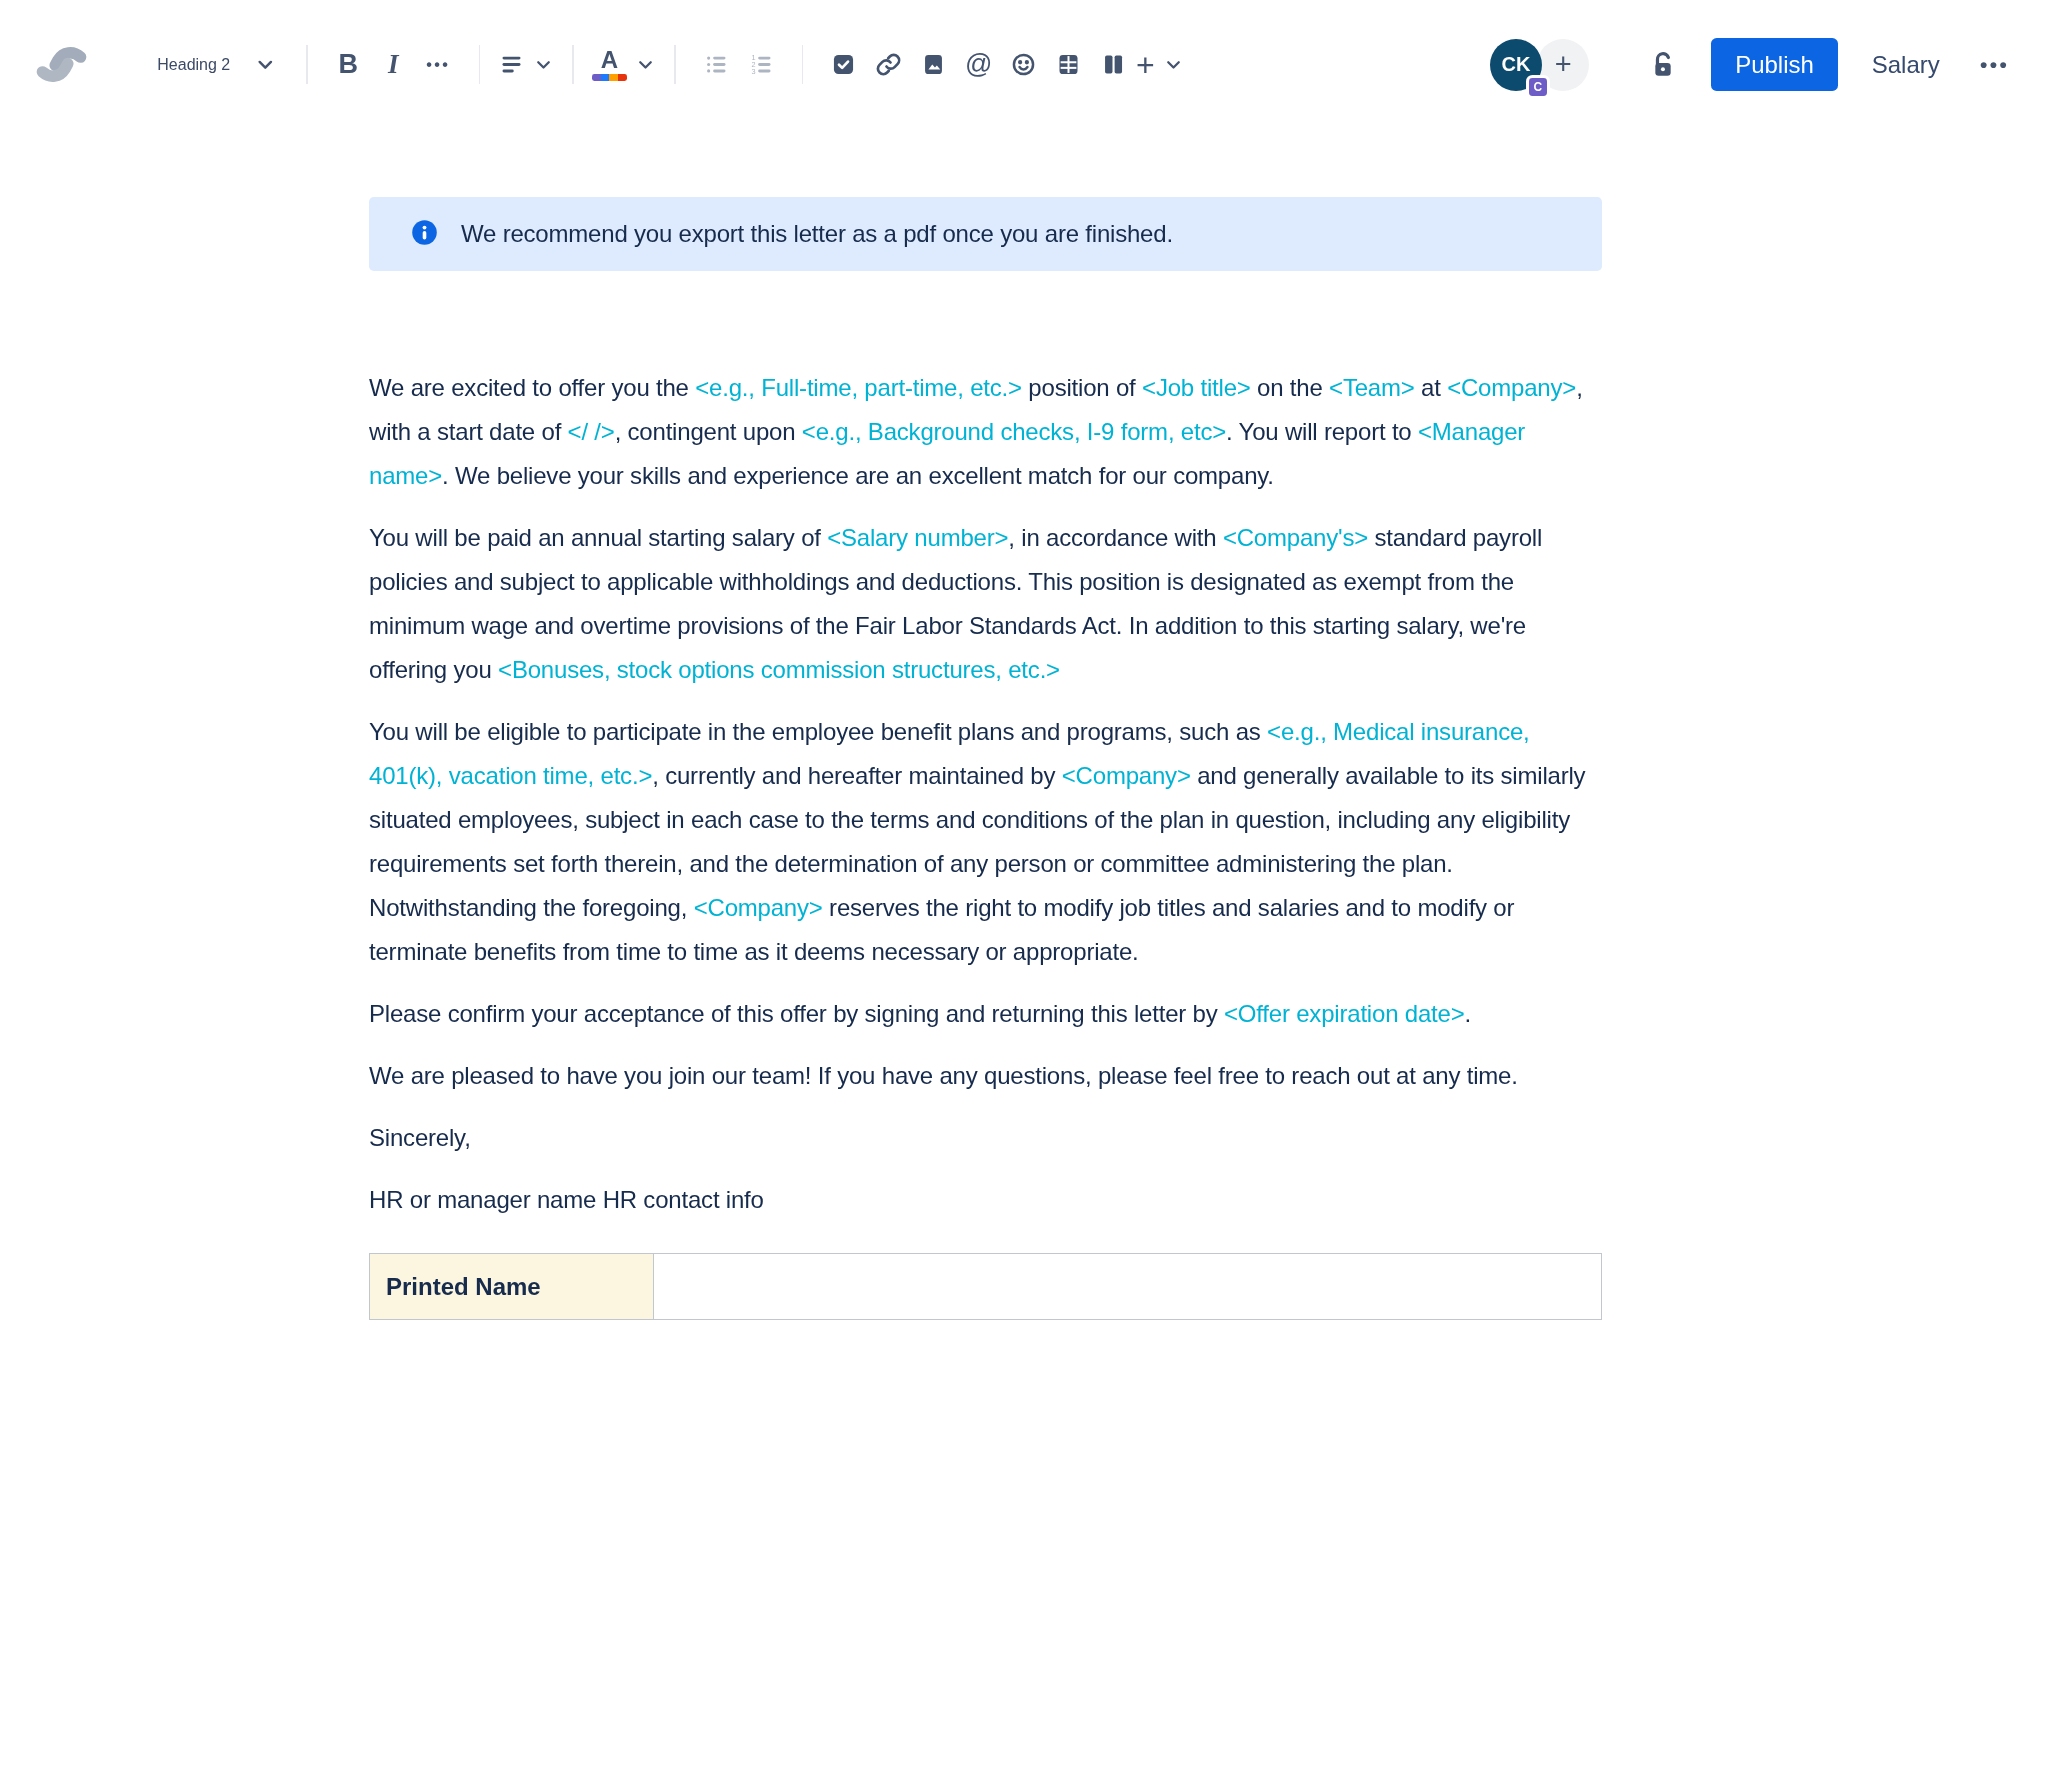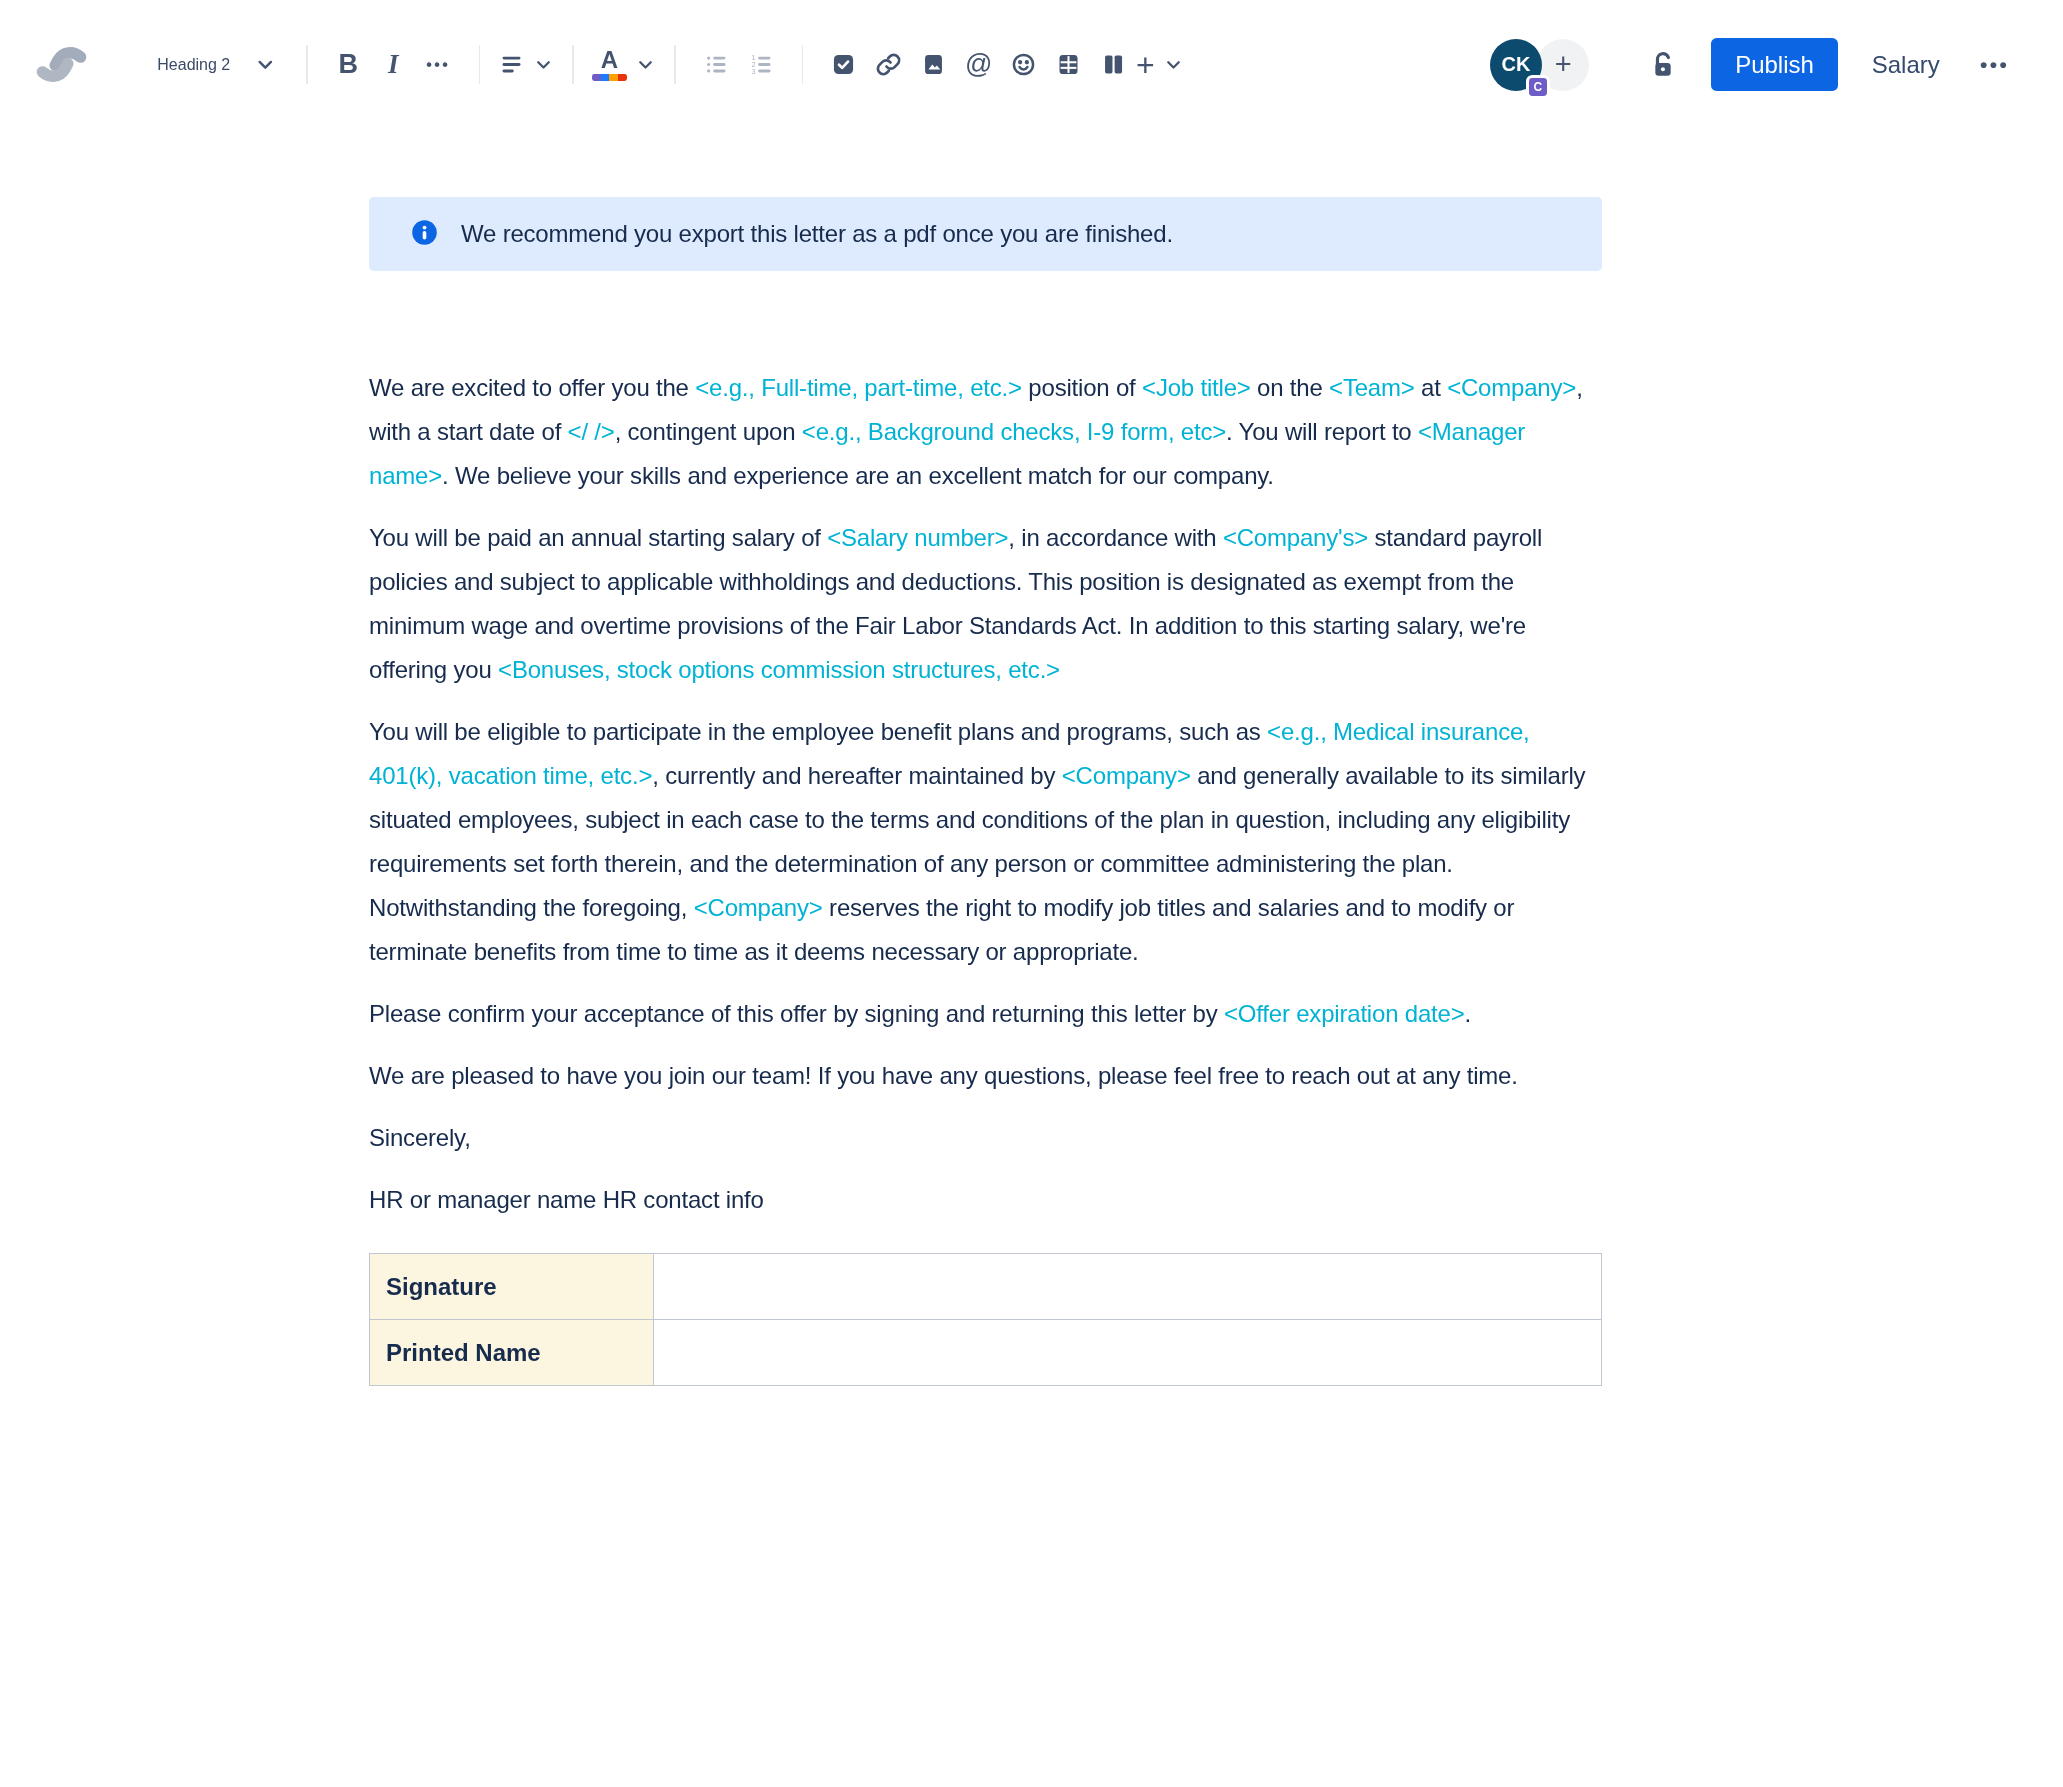"Signature" tr { html: <tr> <td>Signature</td> <td></td> </tr> -> none }
